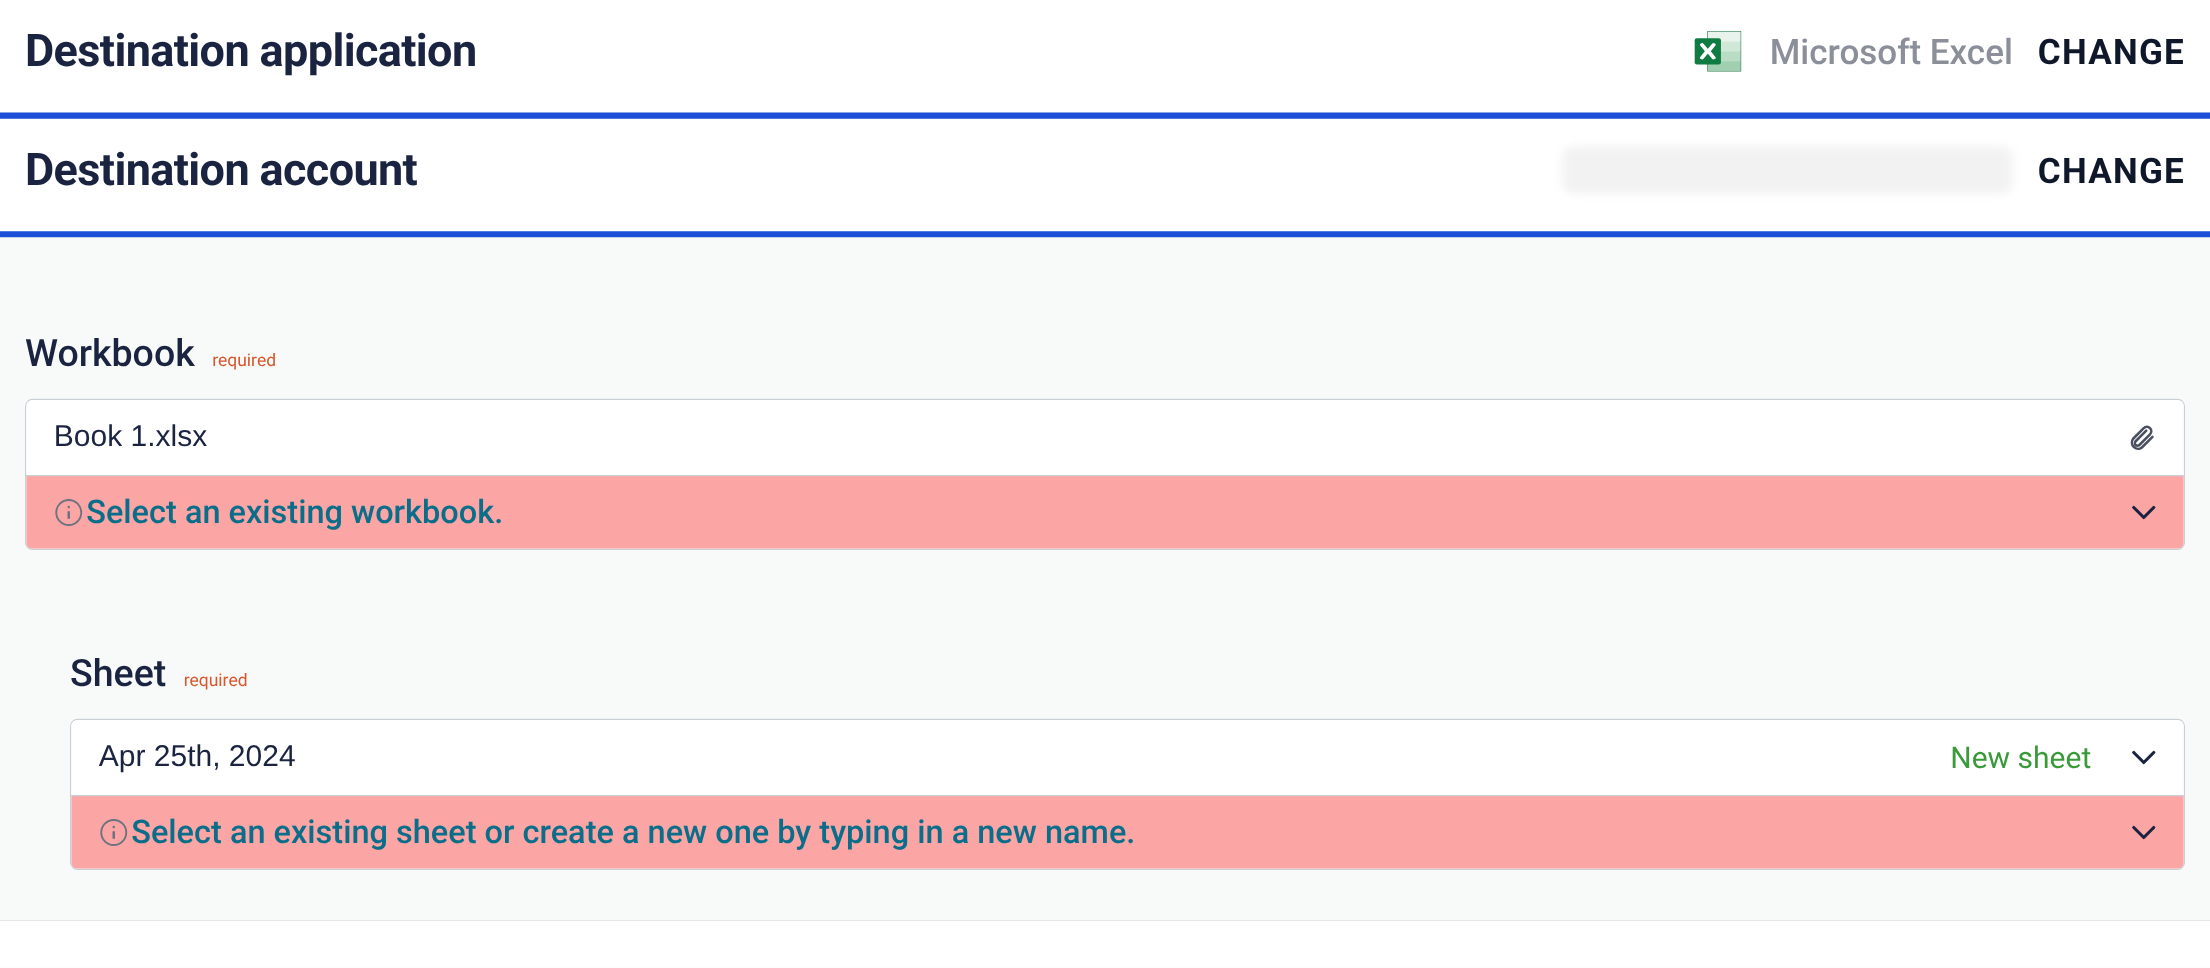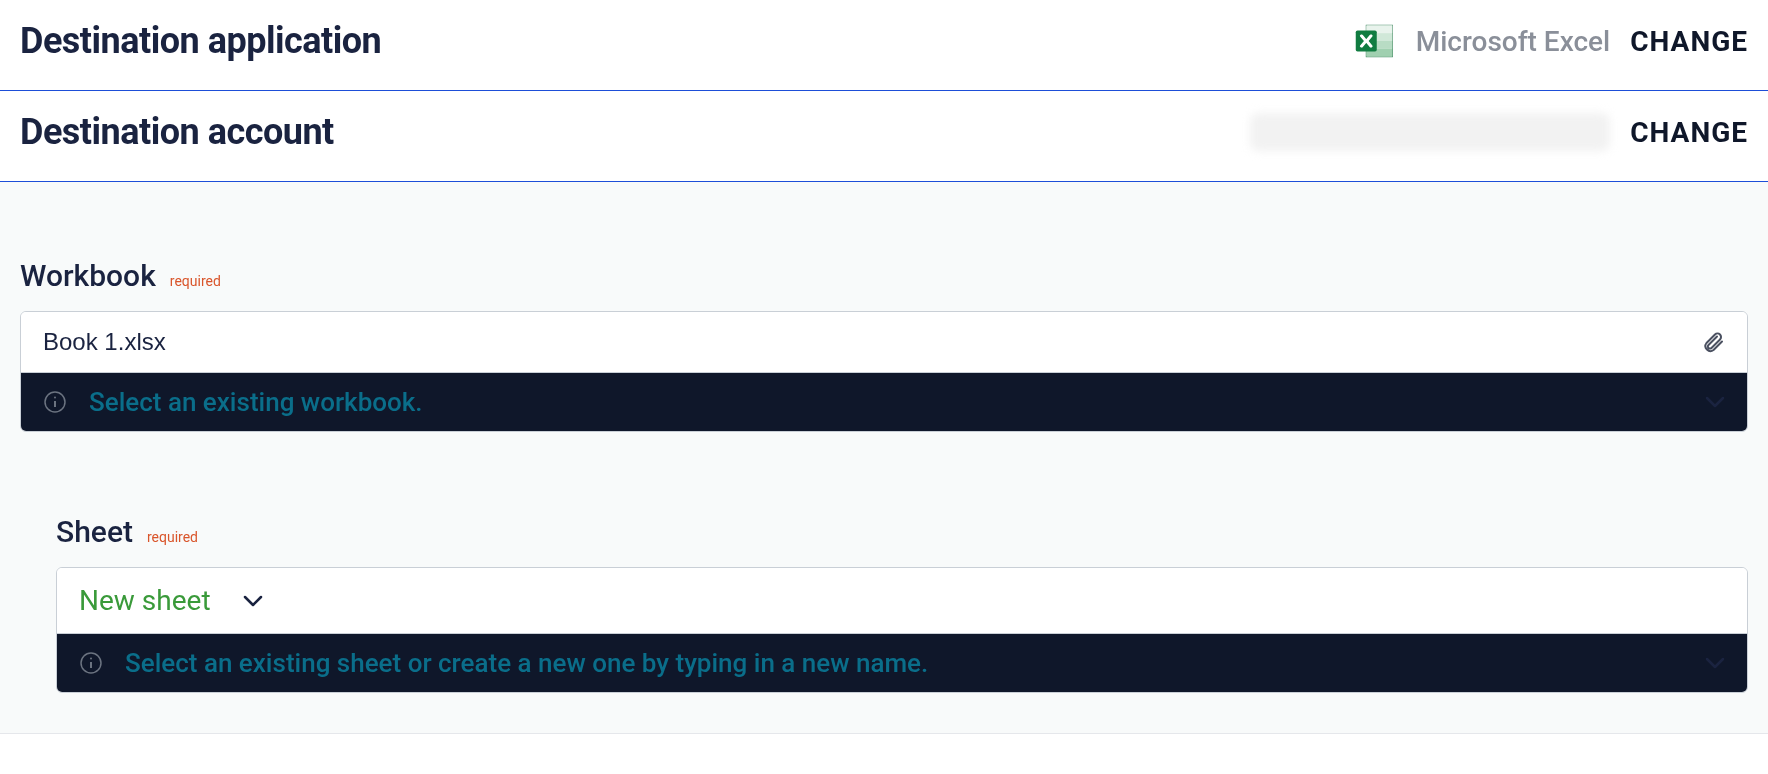"Destination application" .section { border-bottom: 1px solid #1d4ed8 -> 5px solid #1d4ed8 }
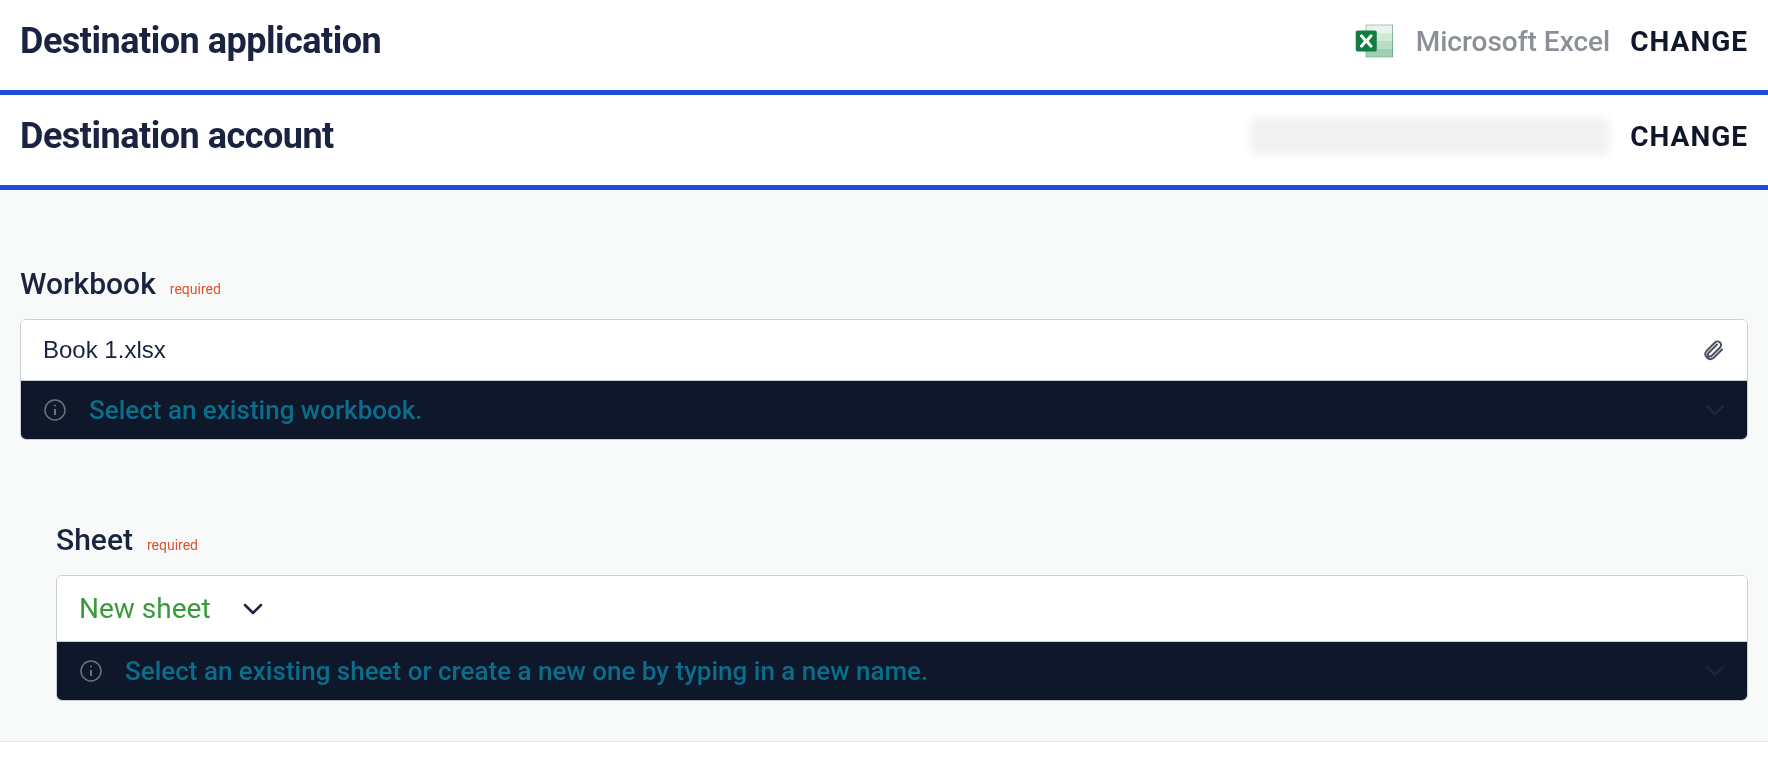"Select an existing workbook." .help-row { background: #0f172a -> #fca5a5; gap: 22px -> 2px }
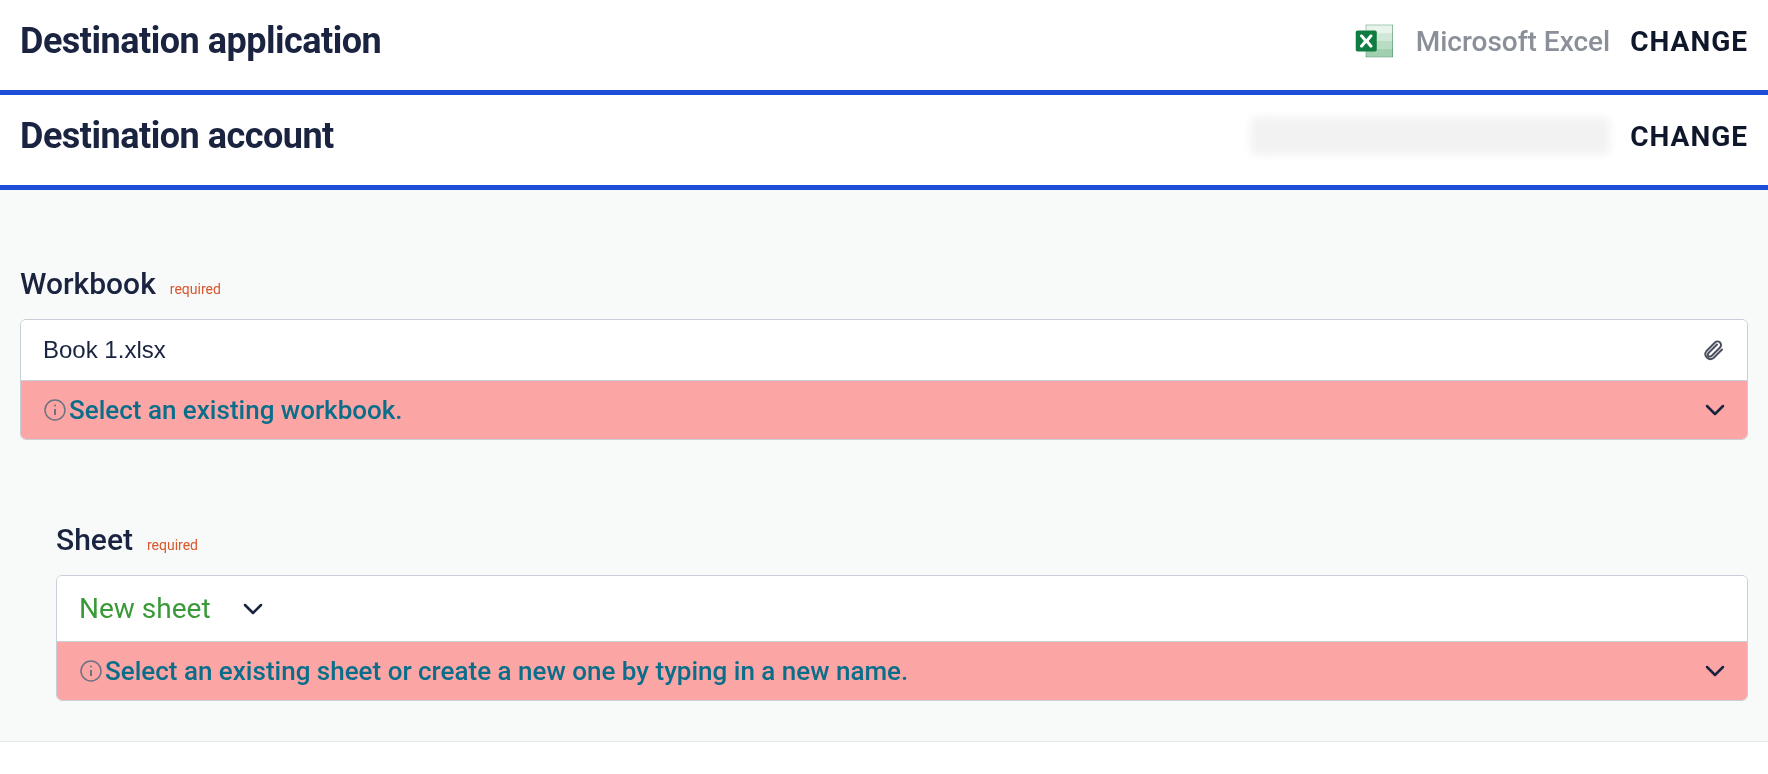"Apr 25th, 2024" input.input-value { html: none -> <input> }
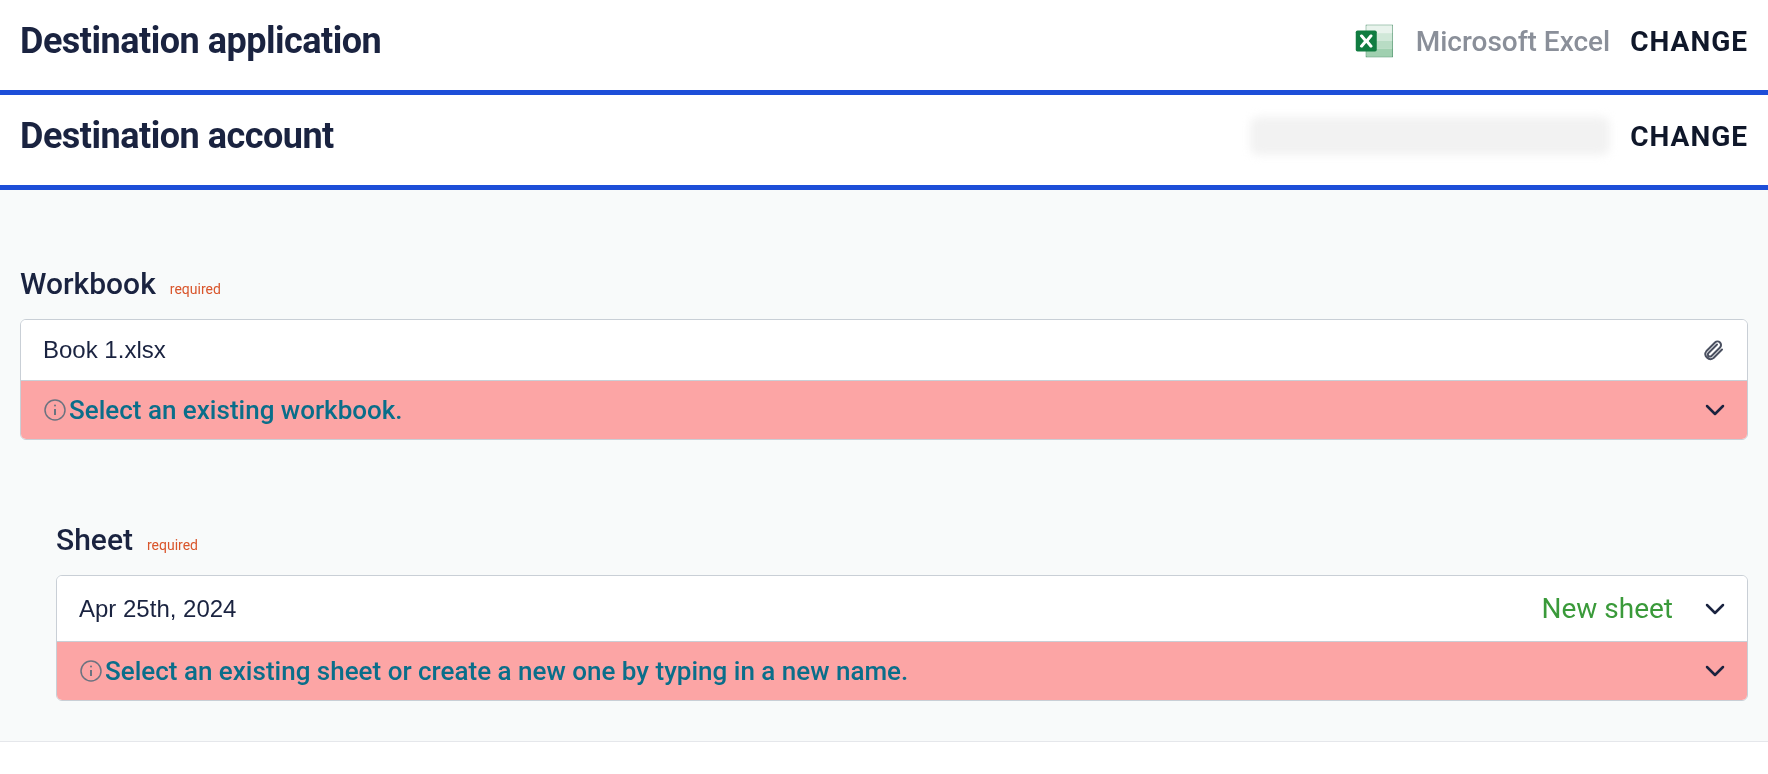"New sheet" .new-sheet-badge { font-size: 28px -> 24px }
